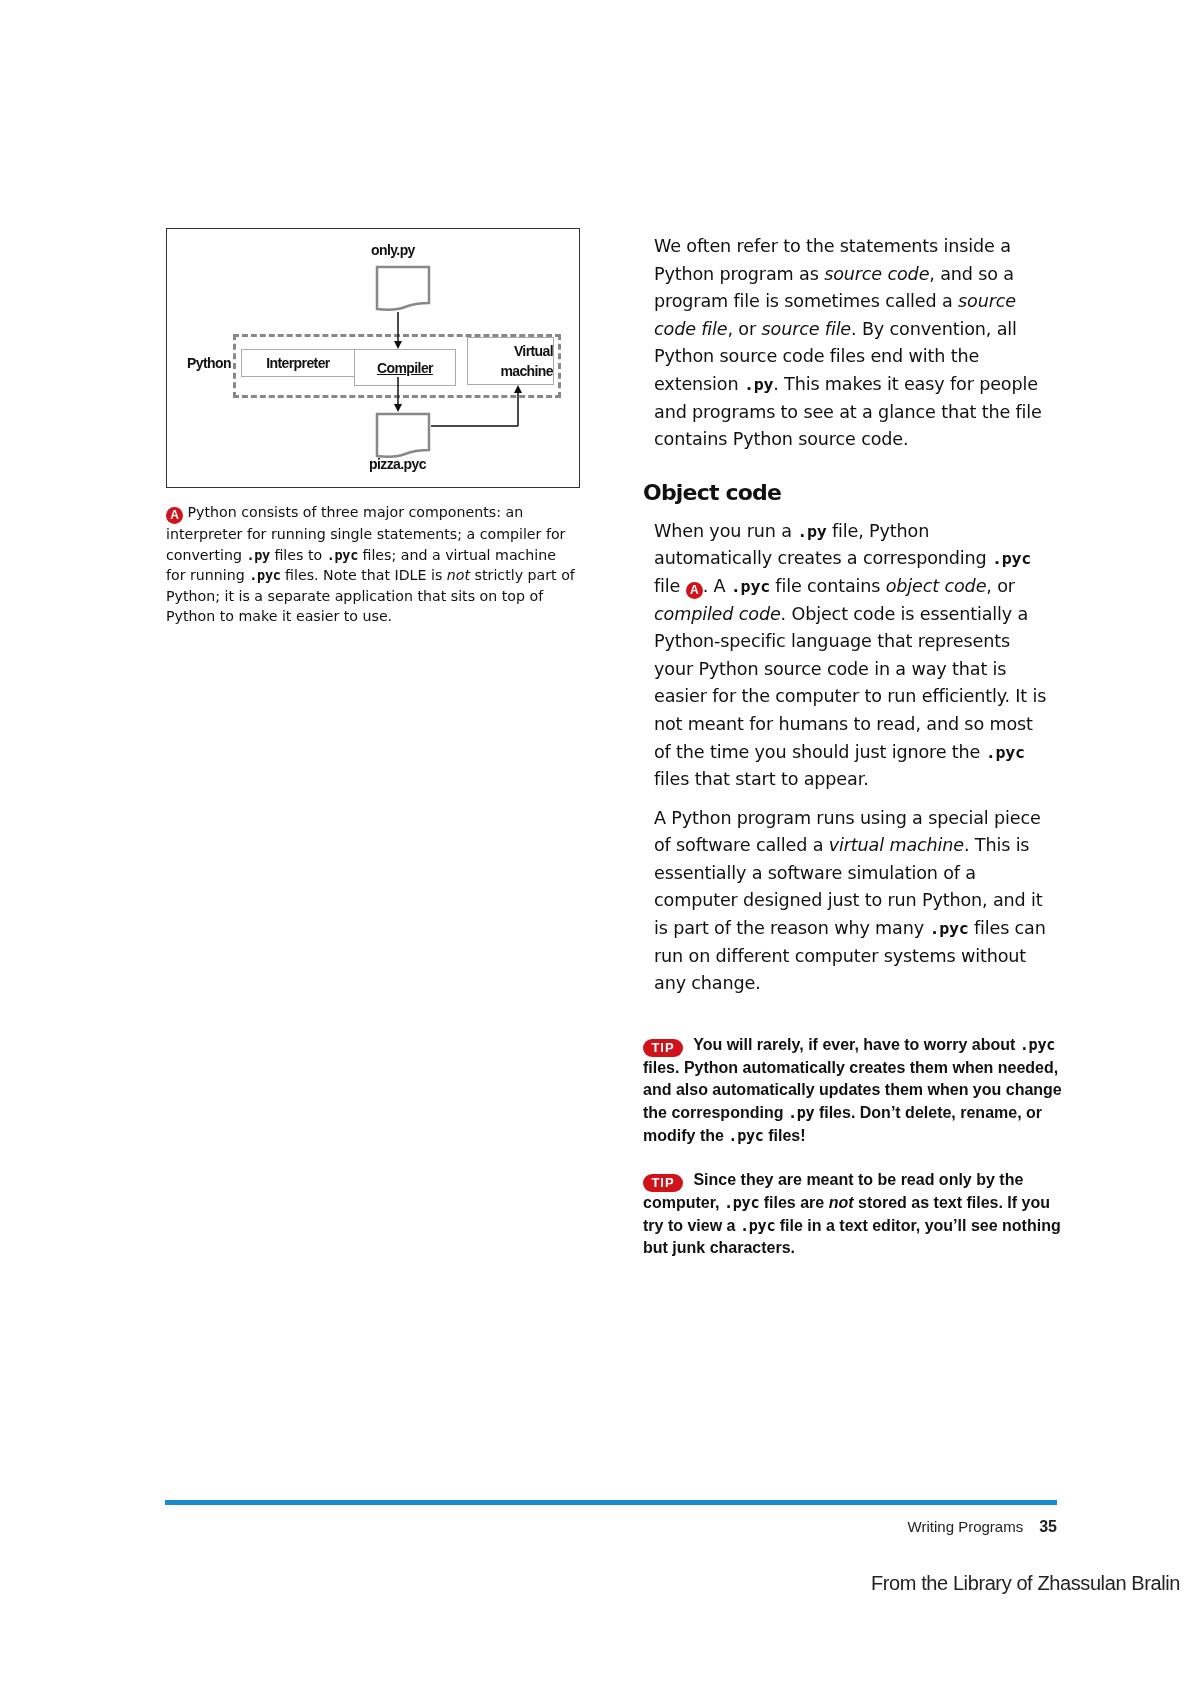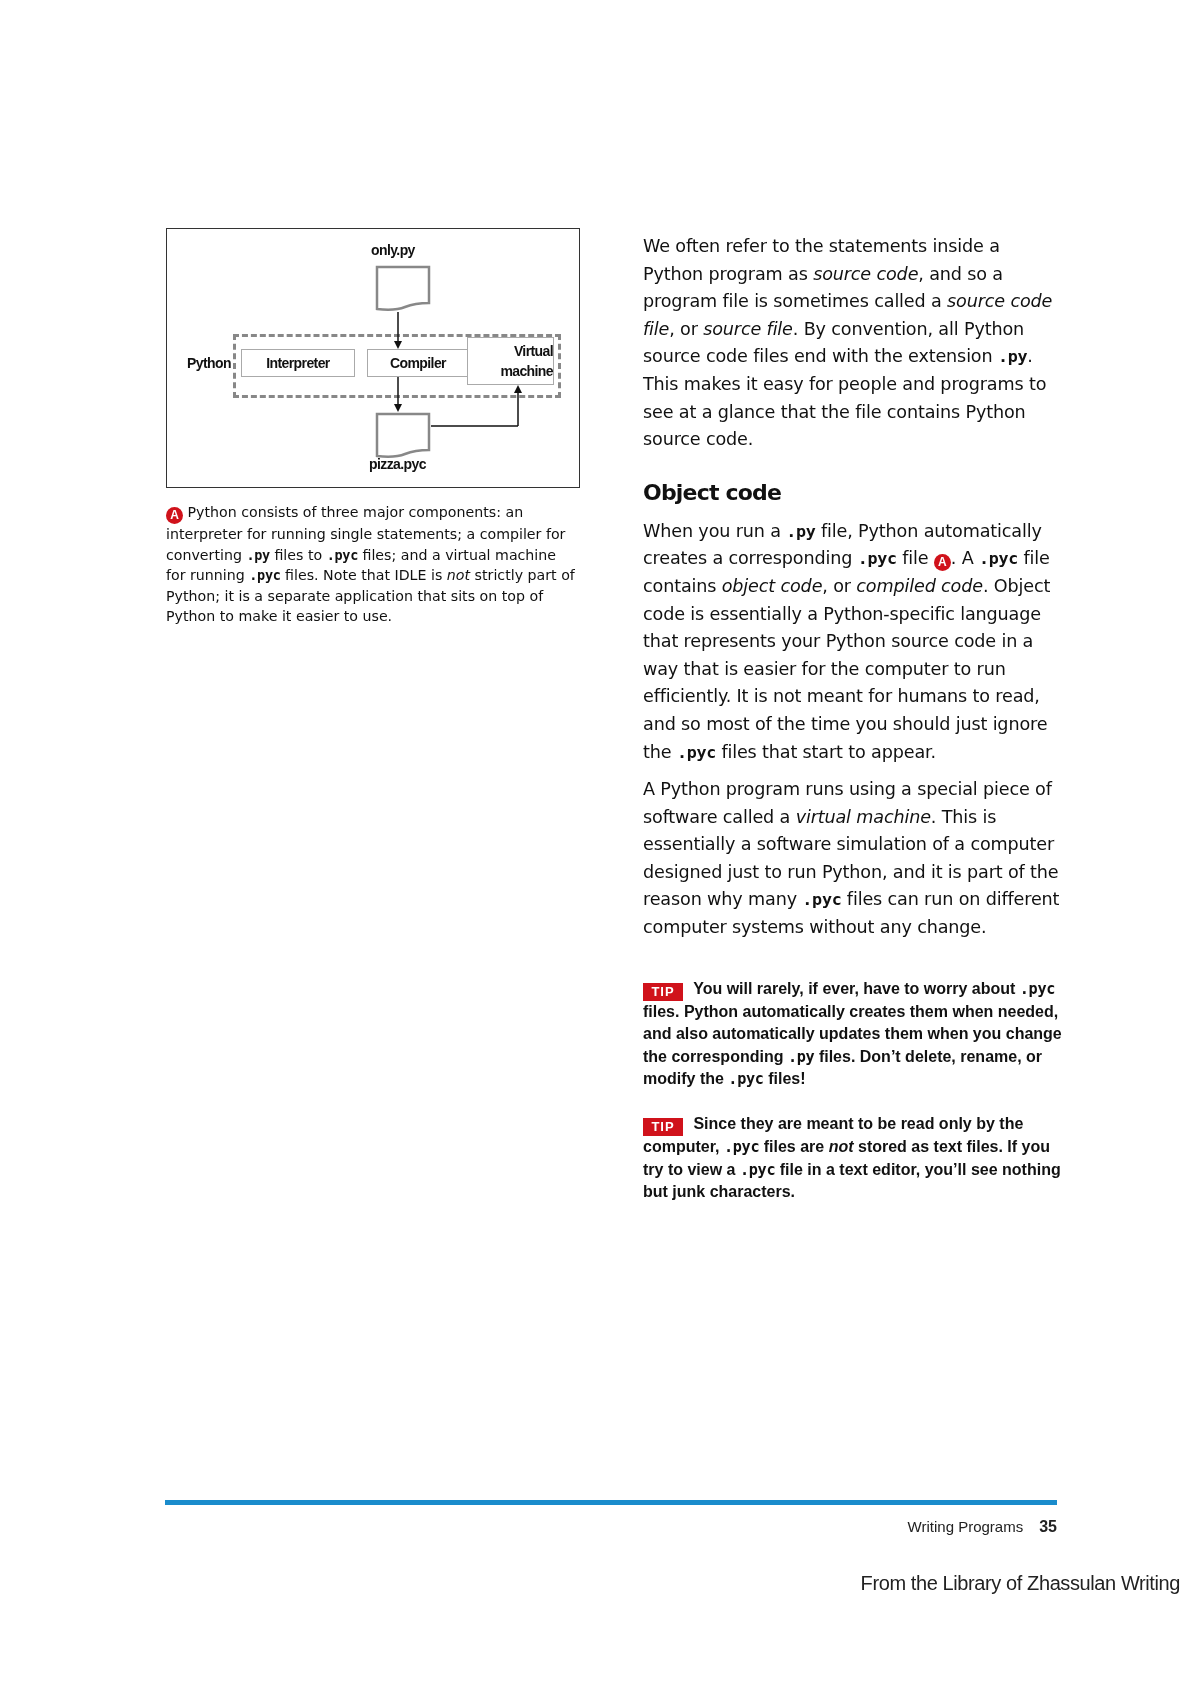"We often refer to the" p.body { margin: 0 -> 11px }
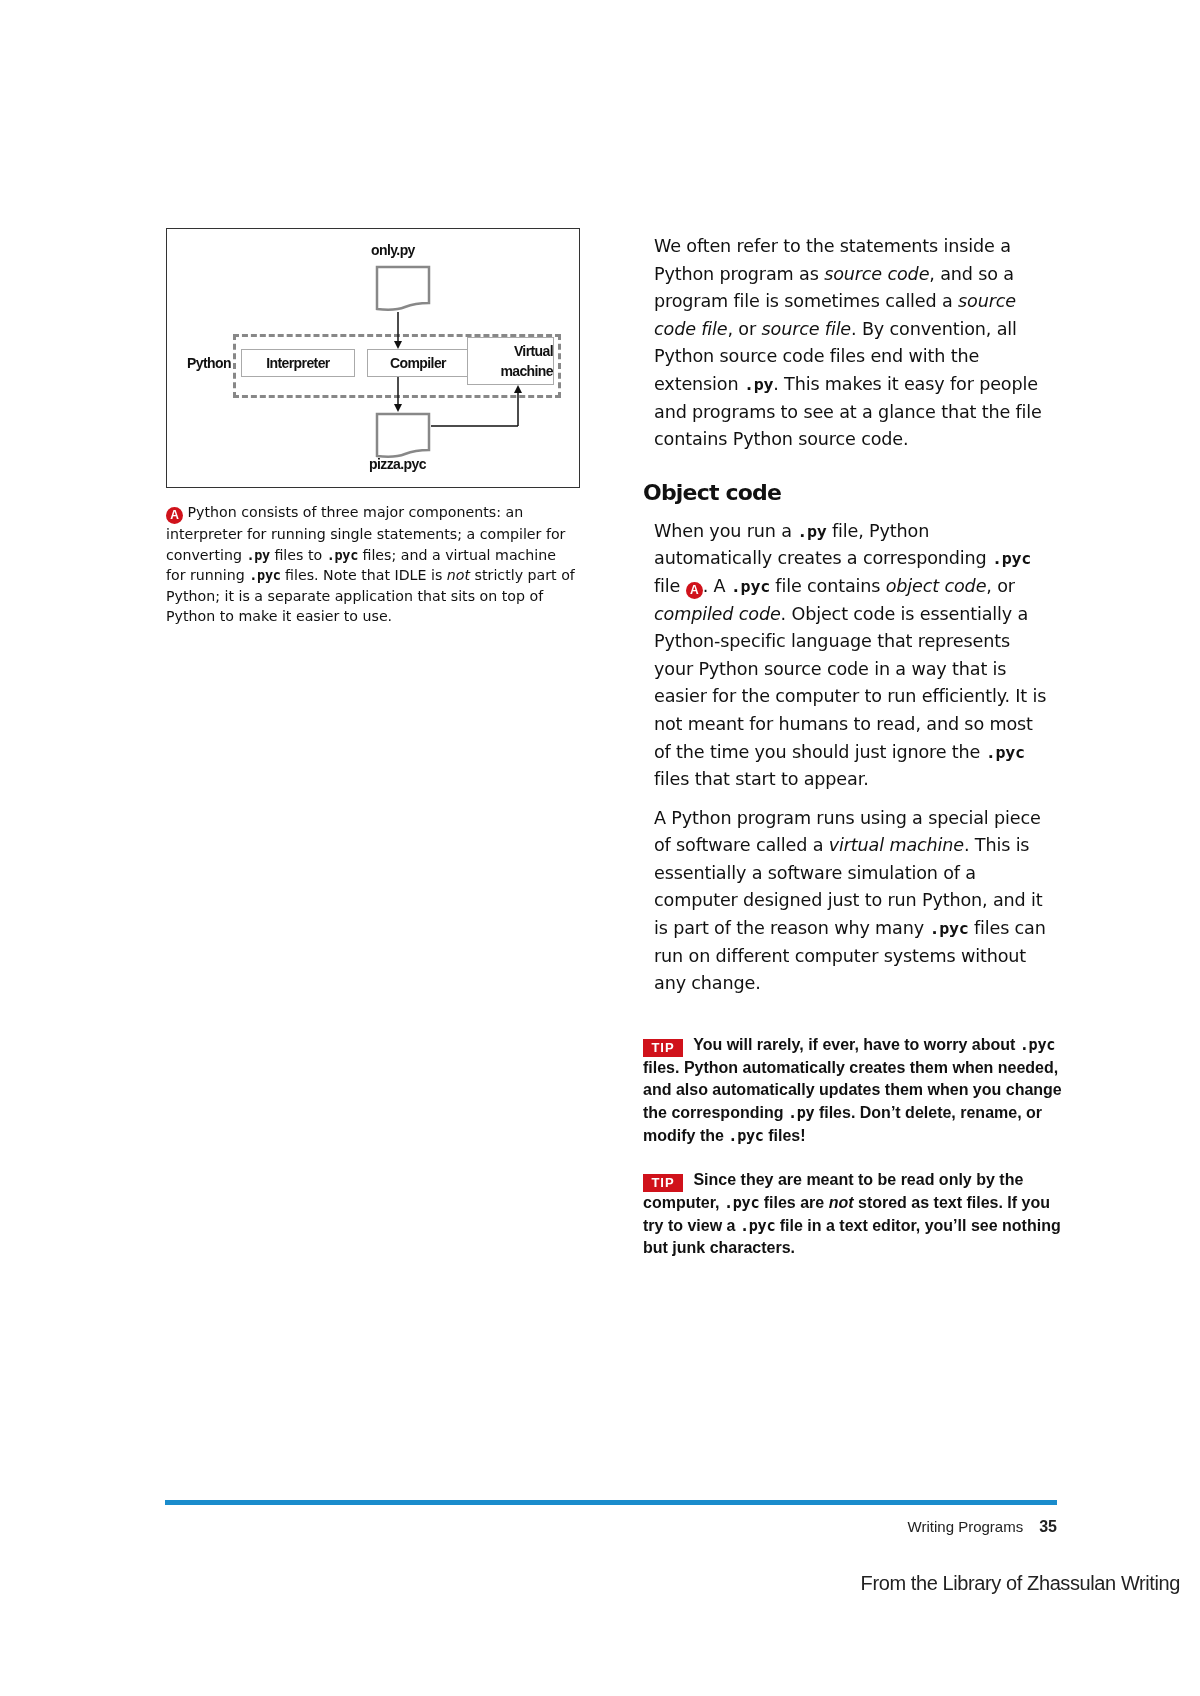"Compiler" div.comp-box { height: 28px -> 37px; left: 200px -> 187px; text-decoration: none -> underline }
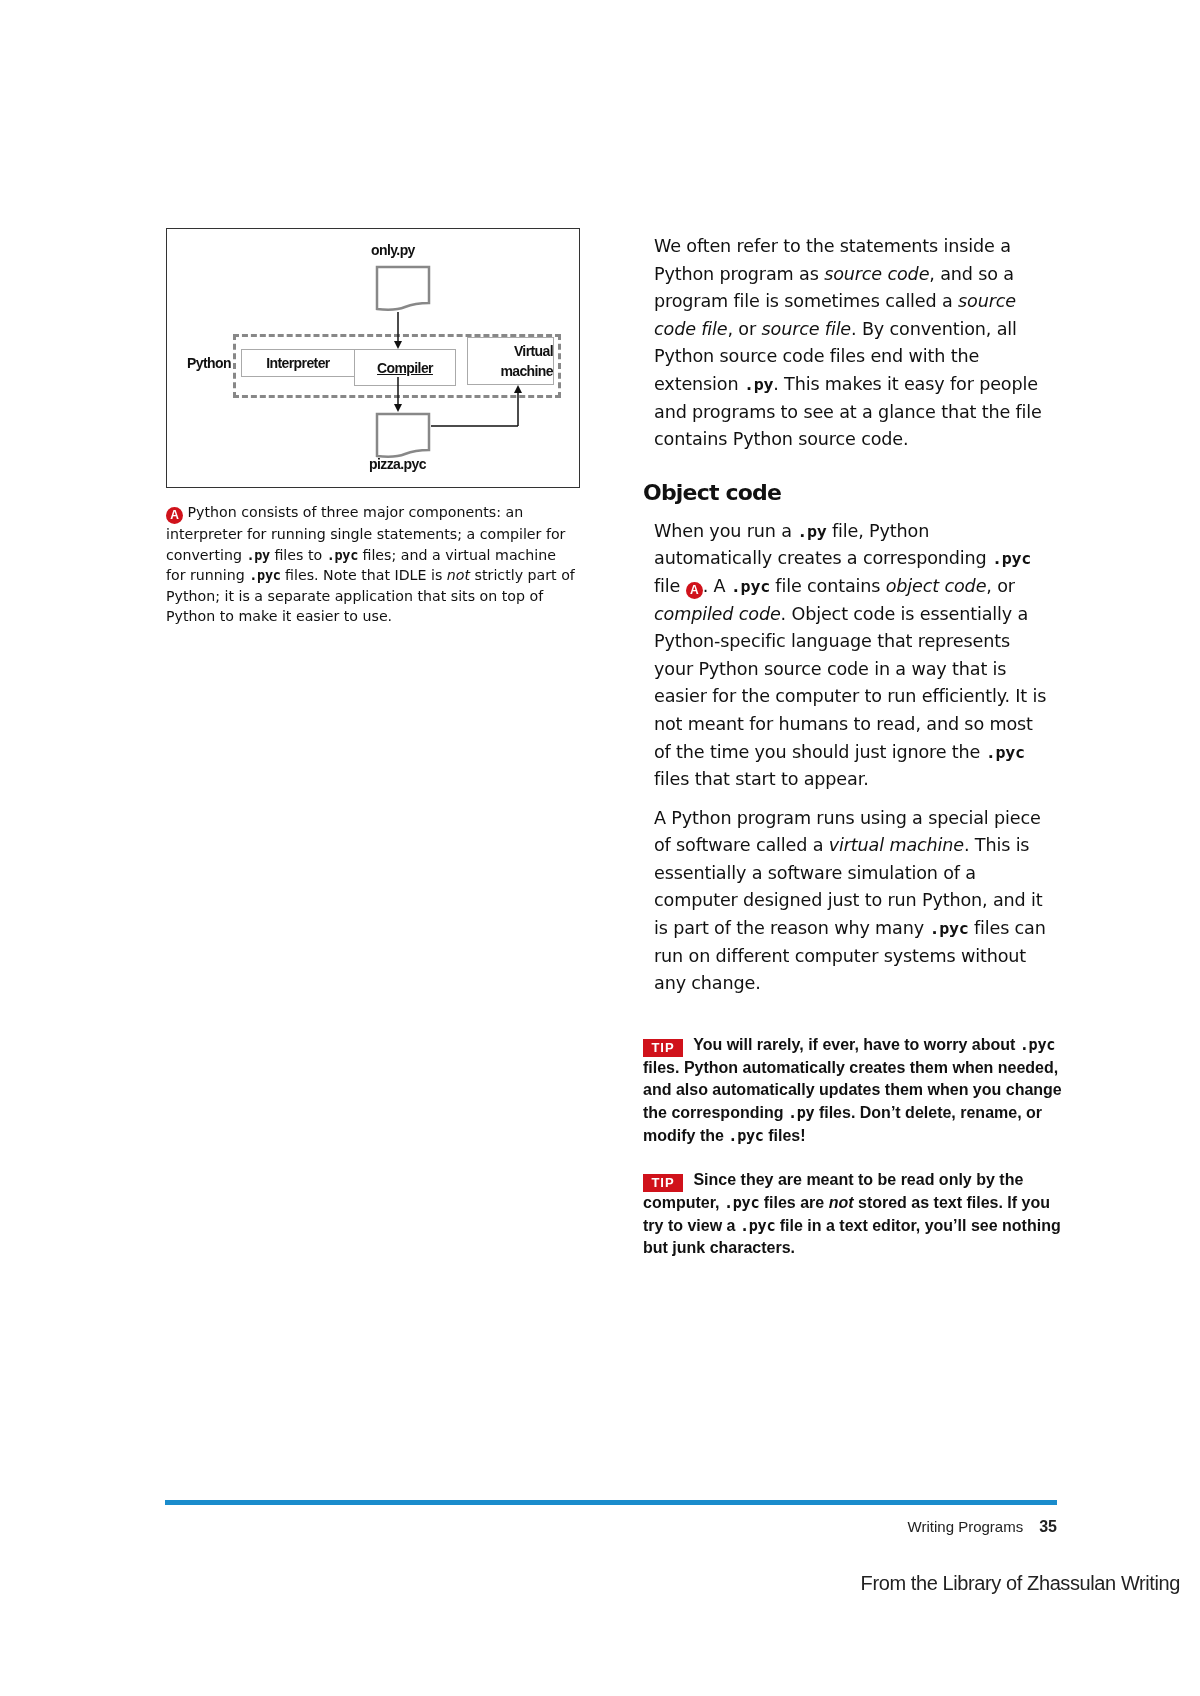"TIP" .tip-badge { border-radius: 0 -> 9px }
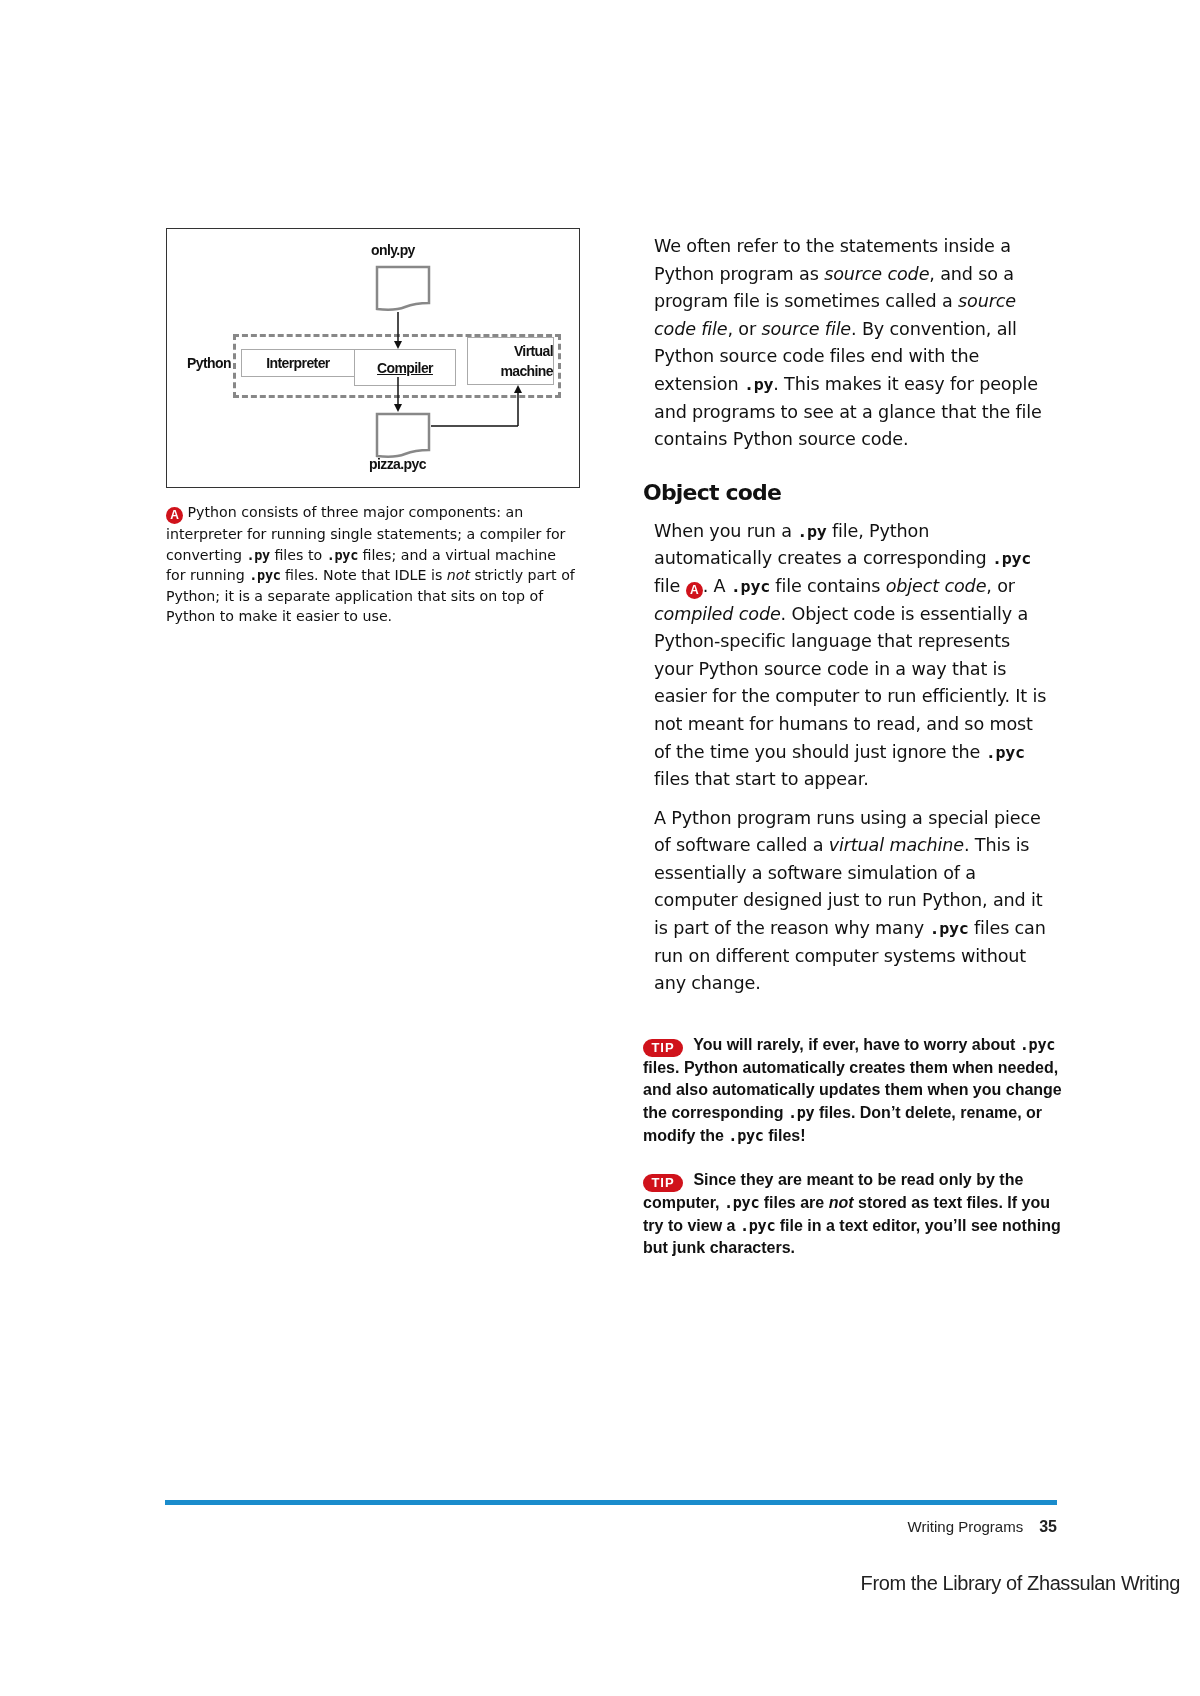"From the Library of Zhassulan" div.watermark { text: Writing -> Bralin }
